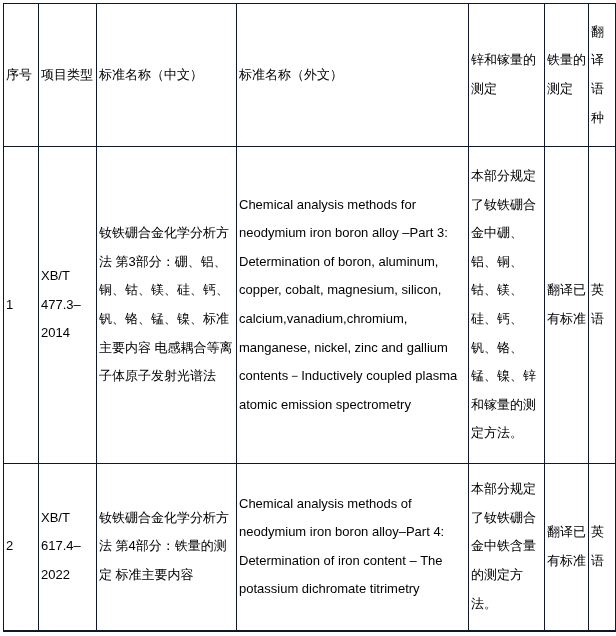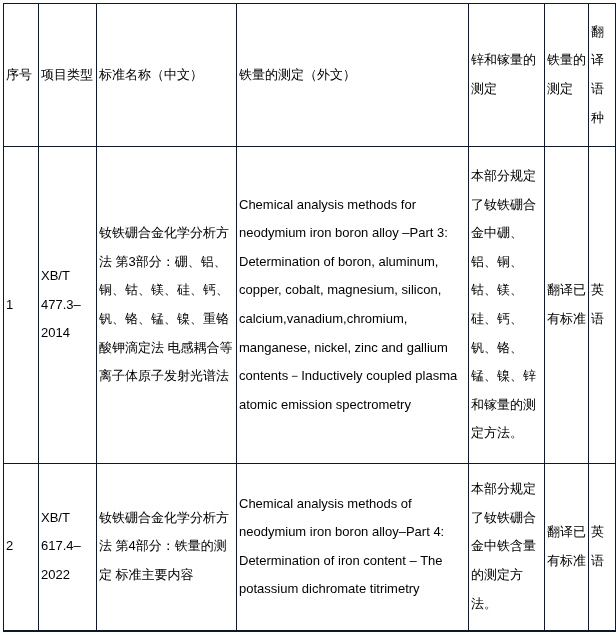"铁量的测定（外文）" th { text: 铁量的测定 -> 标准名称 }
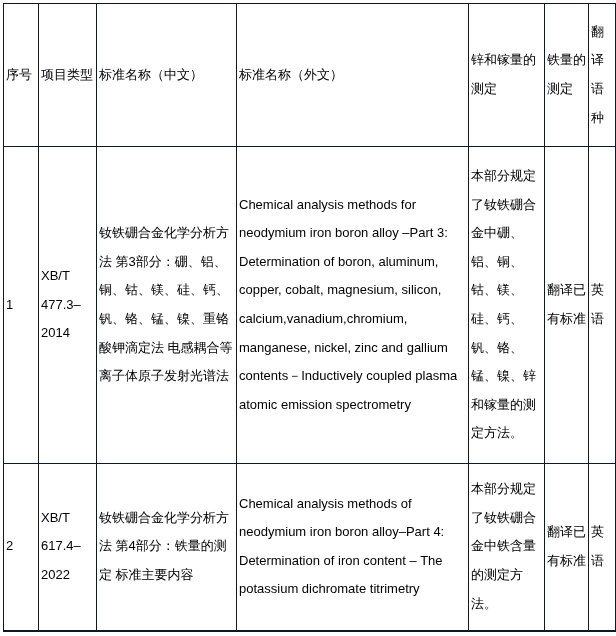"钕铁硼合金化学分析方法" td { text: 重铬酸钾滴定法 -> 标准主要内容 }
